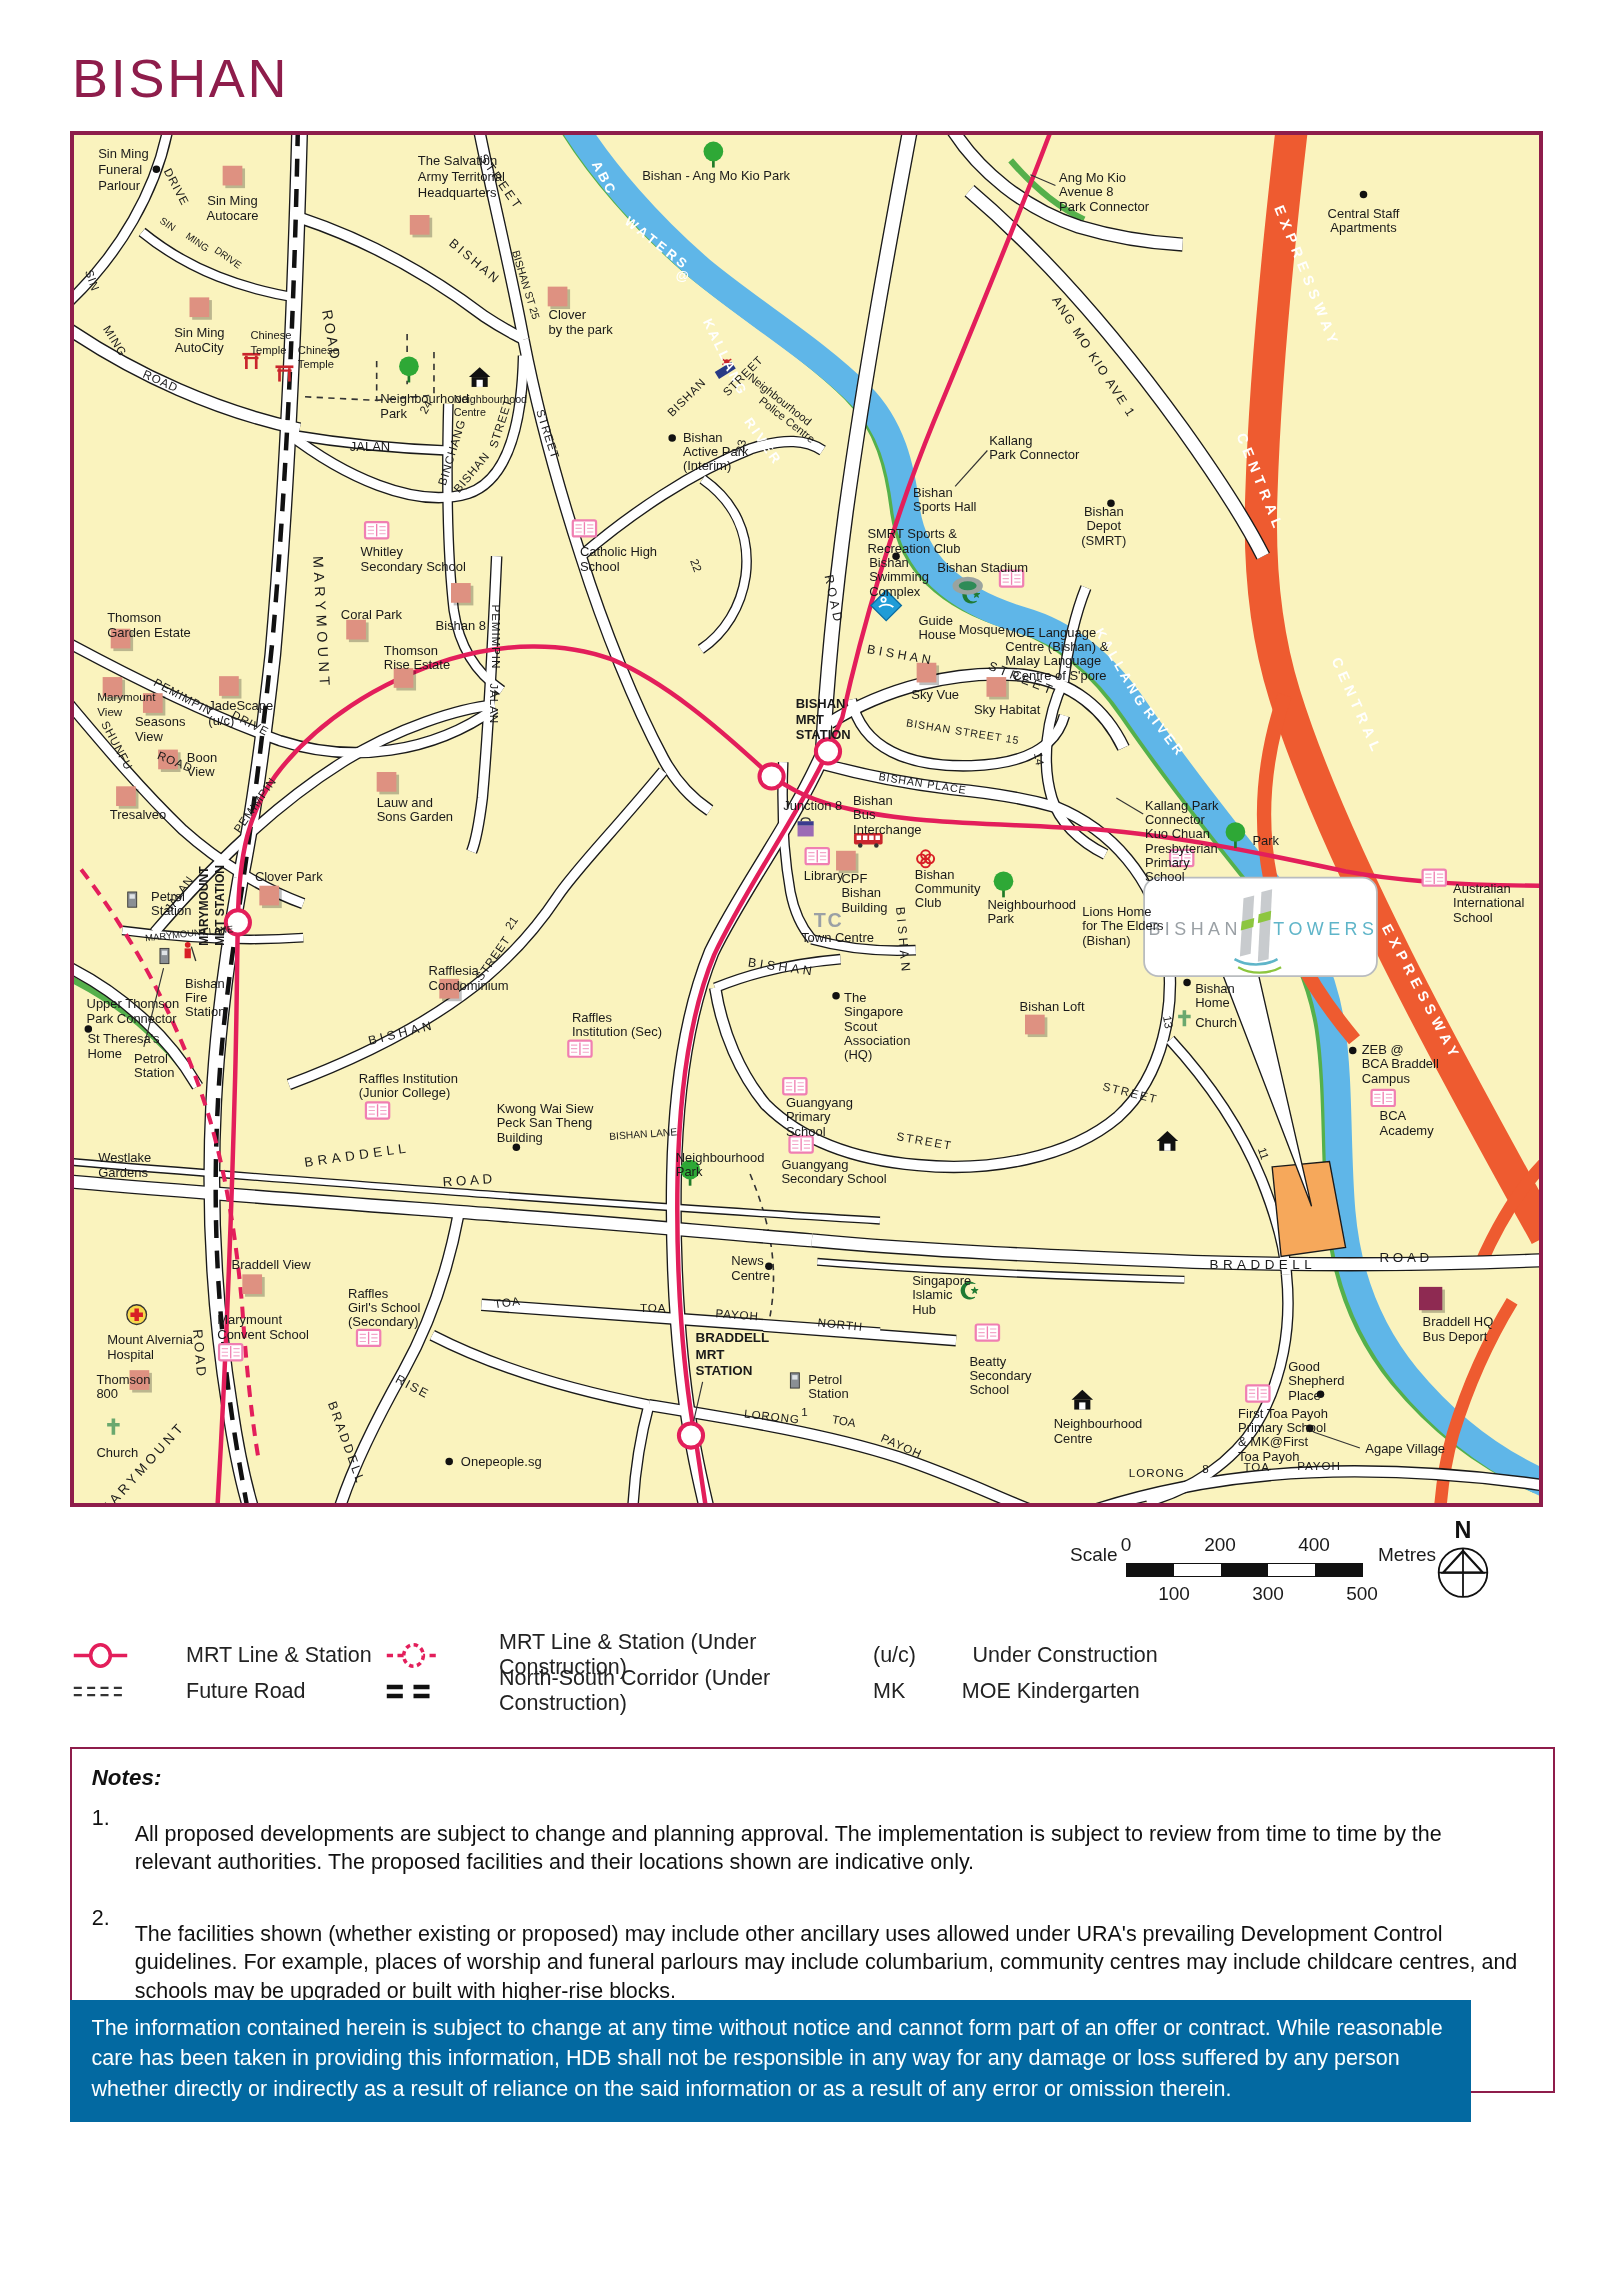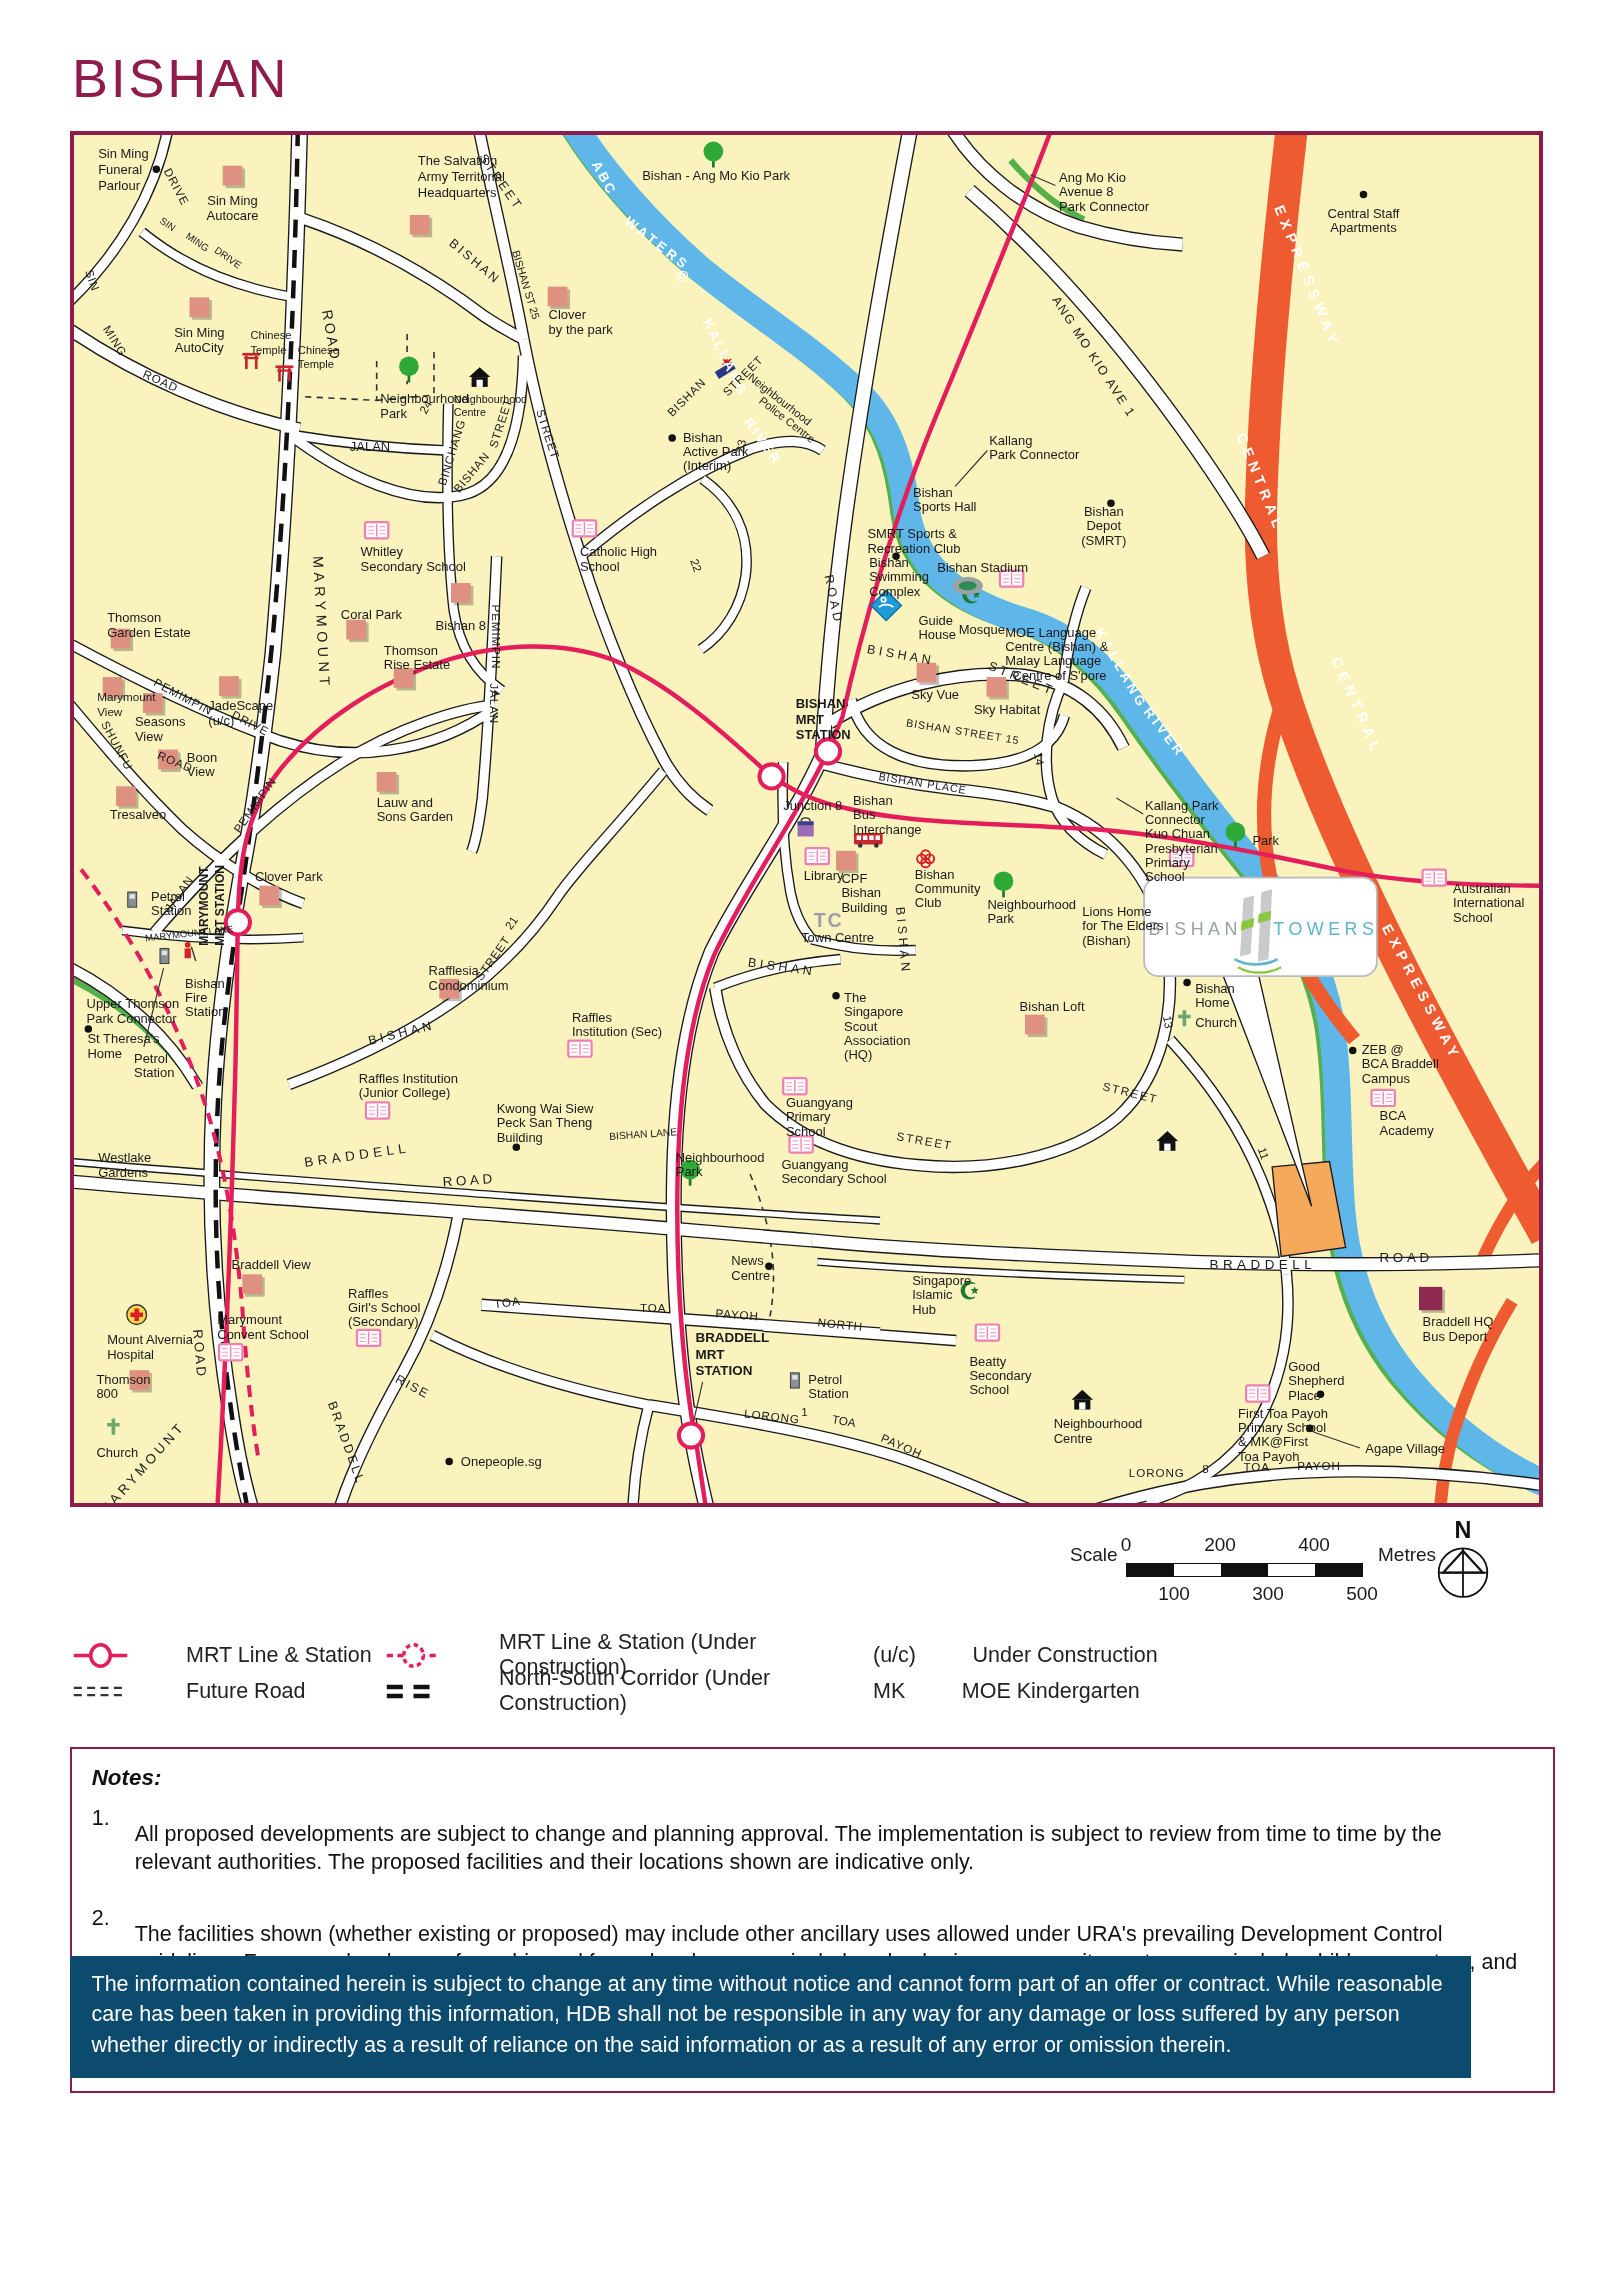"The information contained herein is" #disclaimer { background: #0c4a6e -> #0369a1; top: 1956px -> 2000px }
